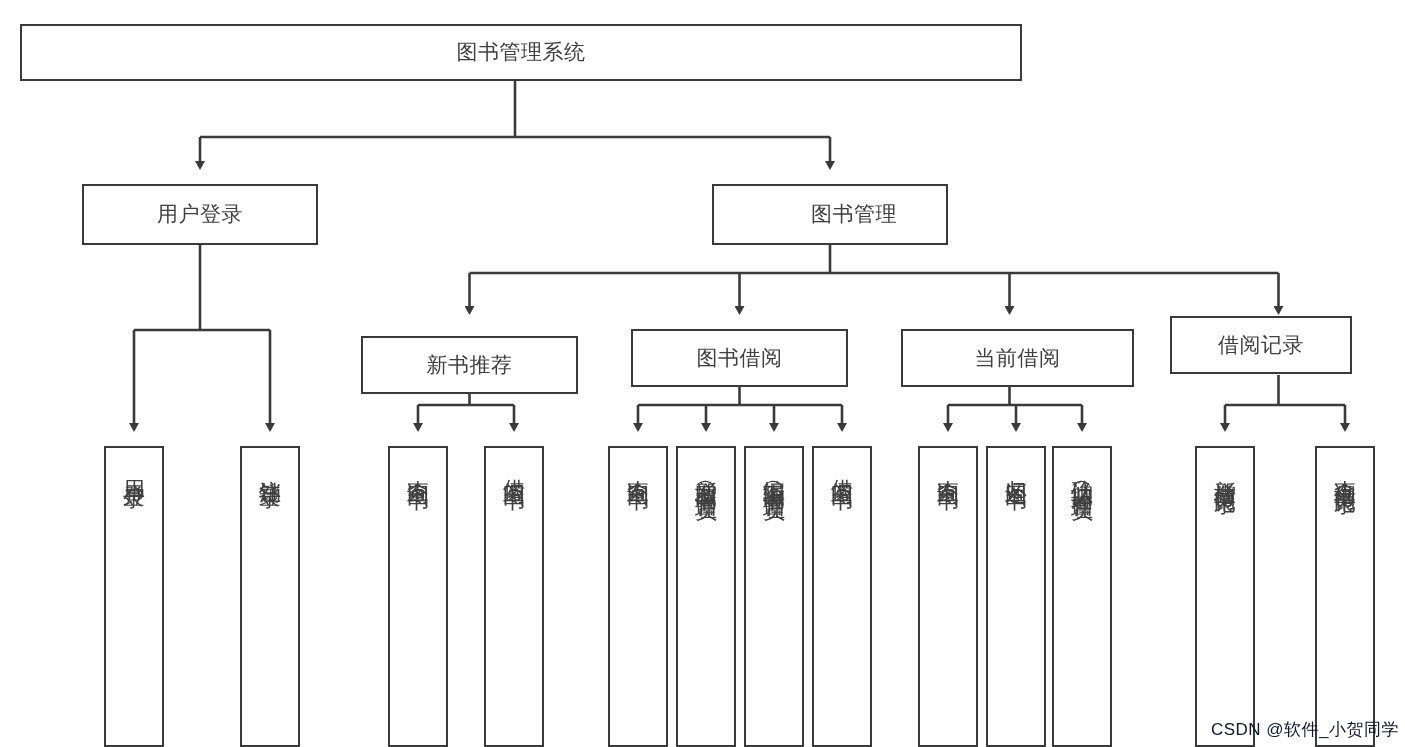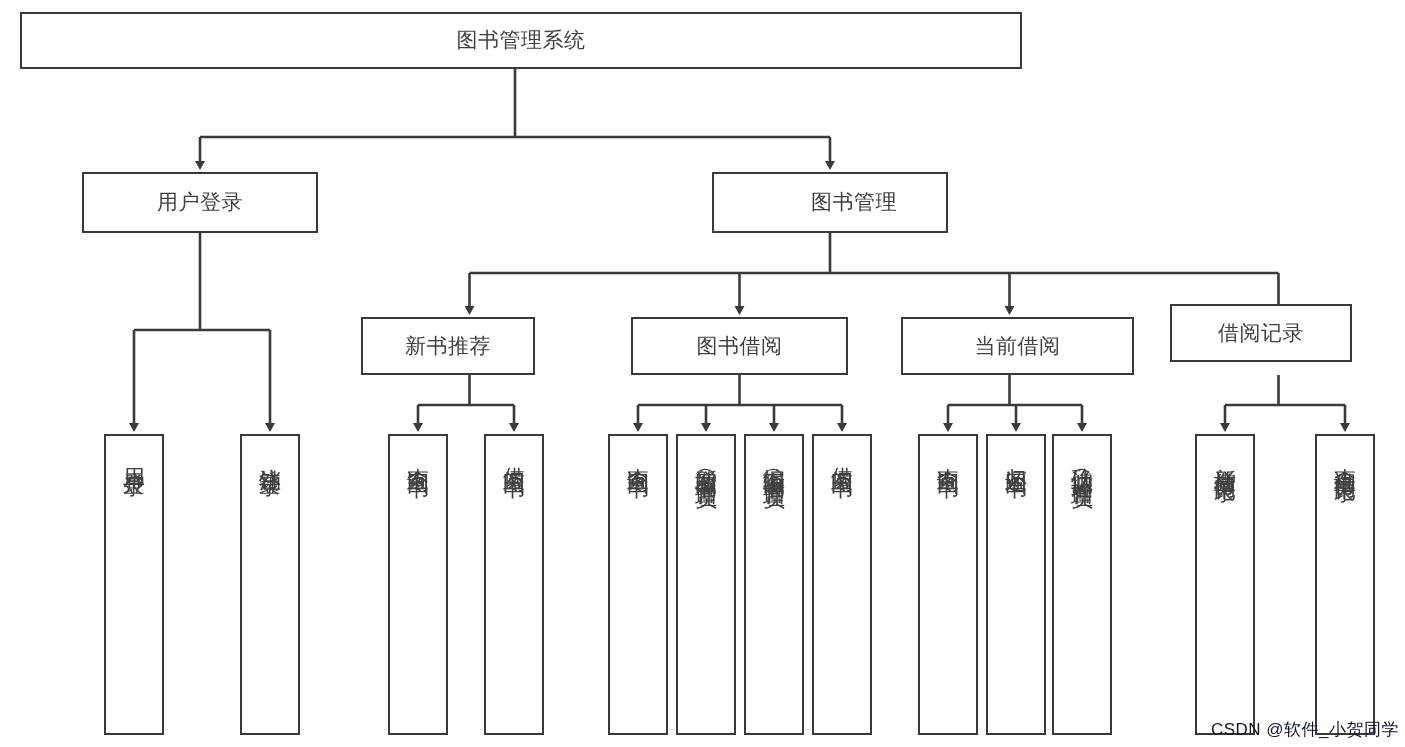"图书管理系统" .node-box { margin-top: none -> 12px }
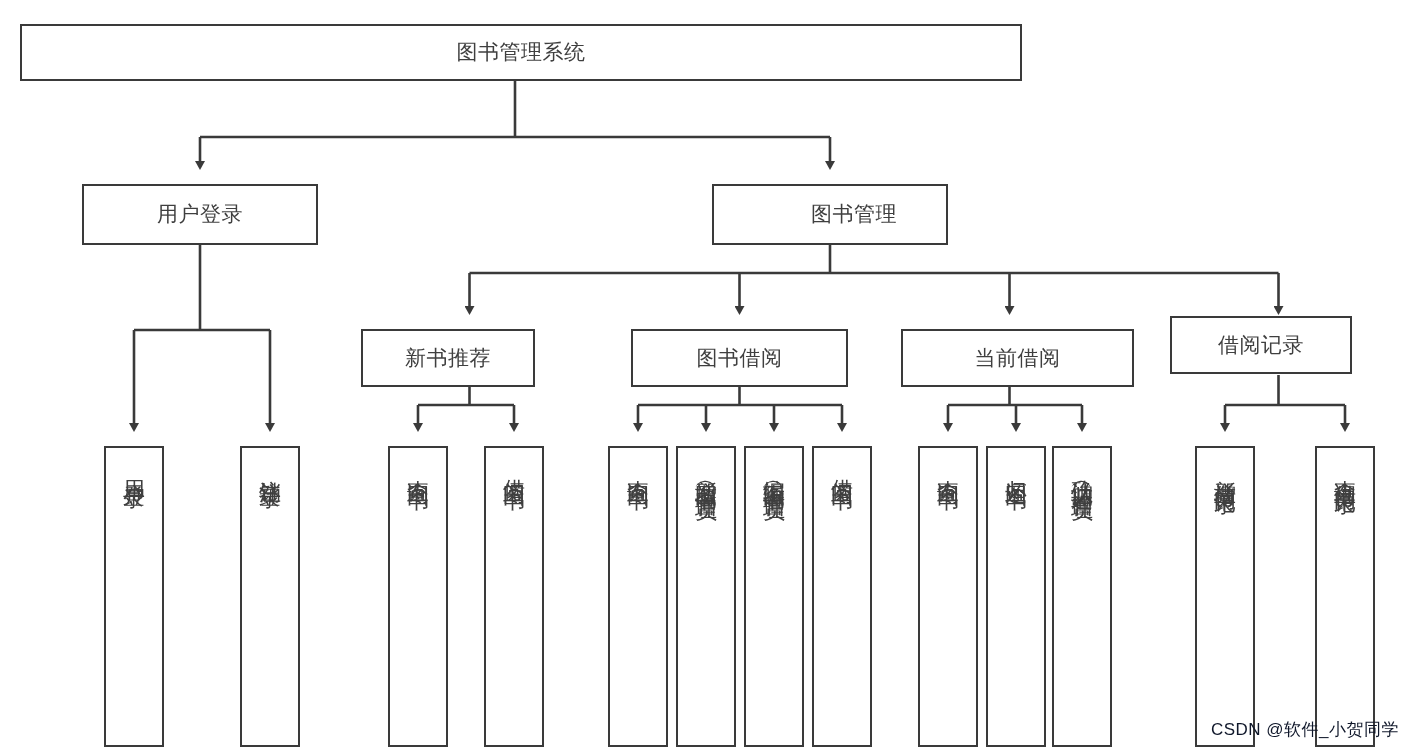"新书推荐" div.node-box { top: 317px -> 324px; width: 174px -> 217px }
